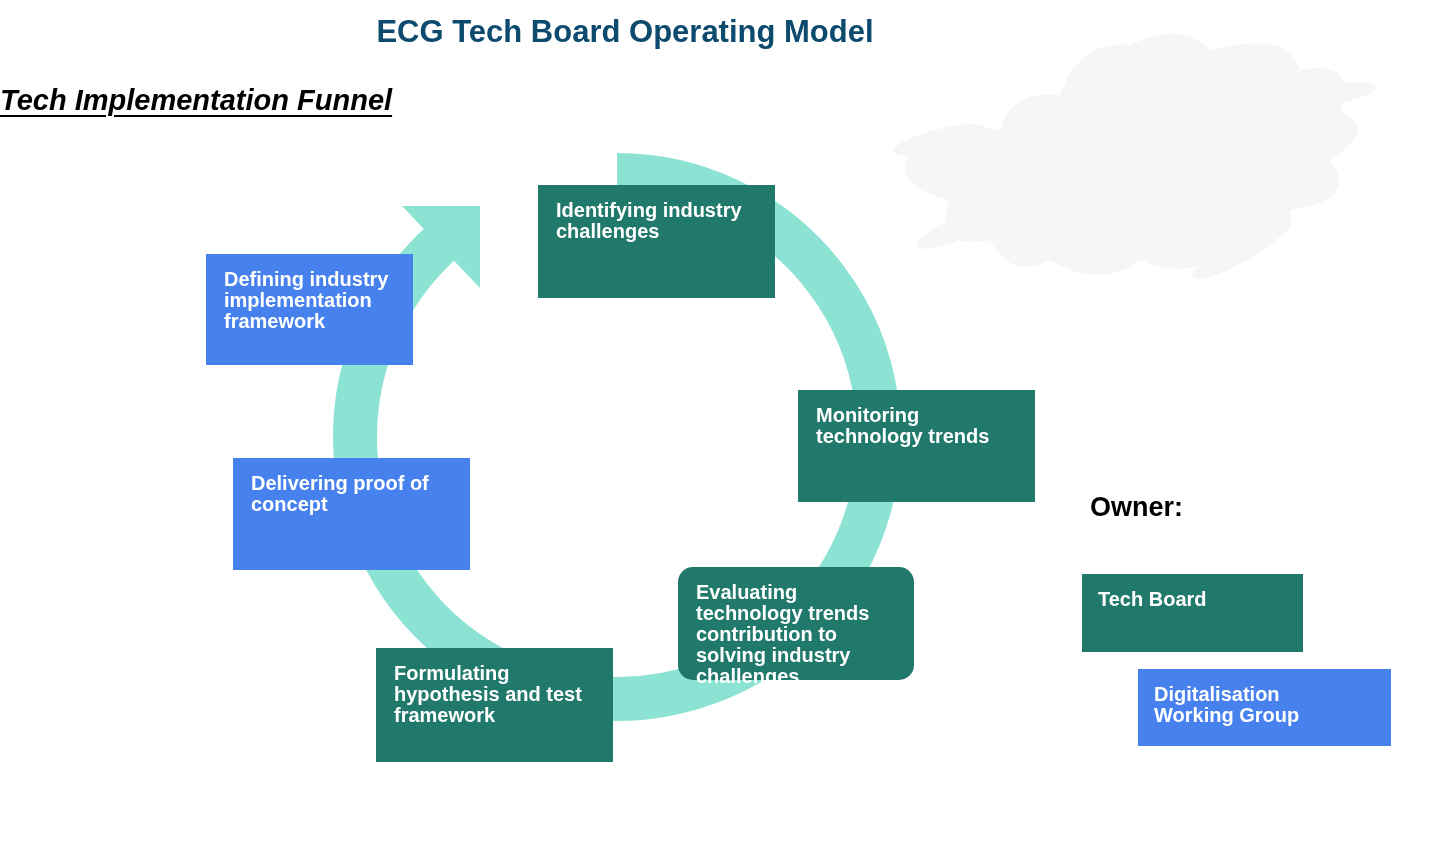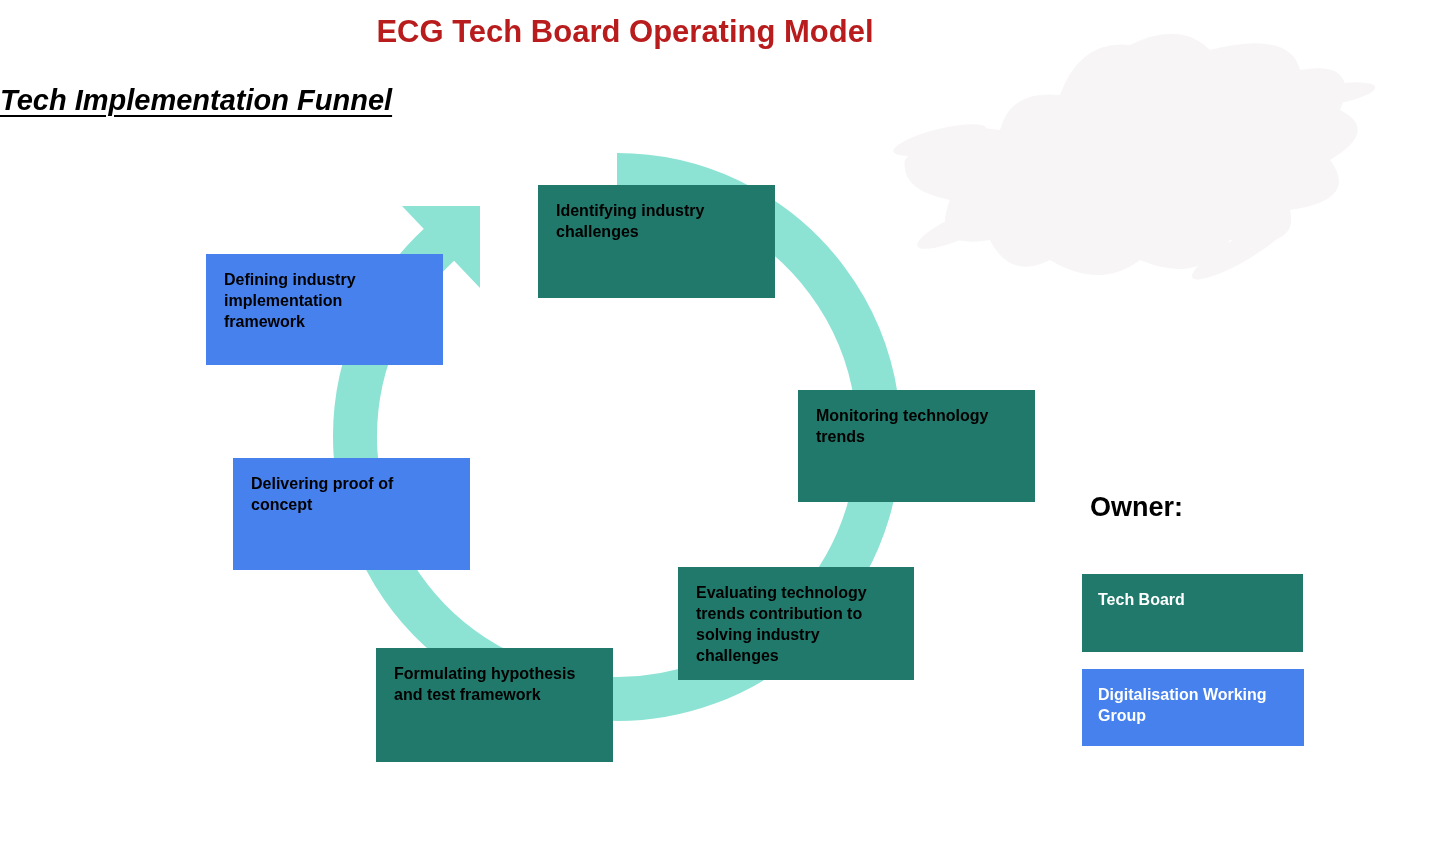"ECG Tech Board Operating Model" .title { color: #b91c1c -> #0c4a6e }
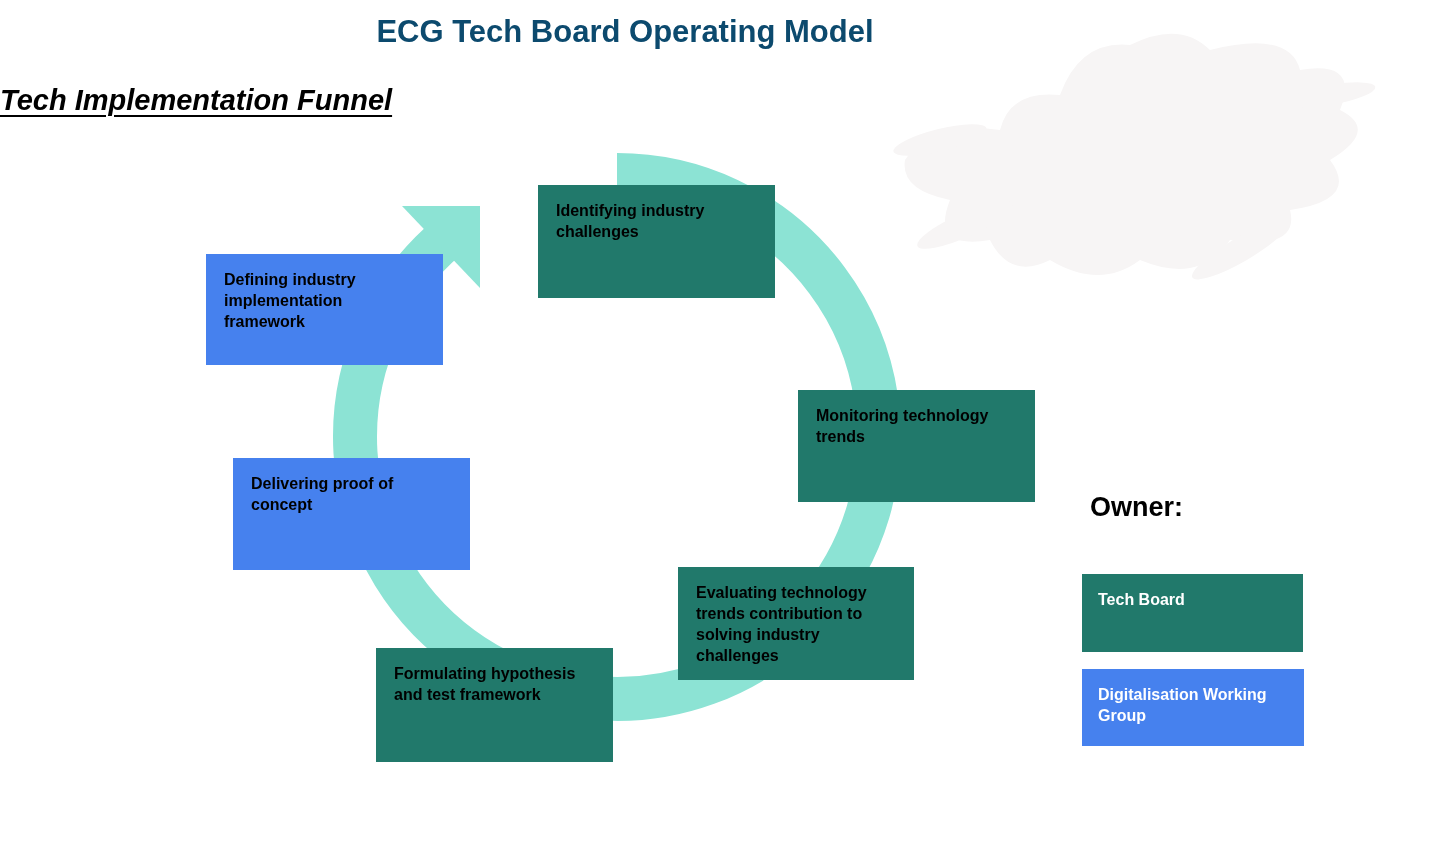"Identifying industry challenges" .step { color: #000000 -> #ffffff; font-size: 16px -> 20px }
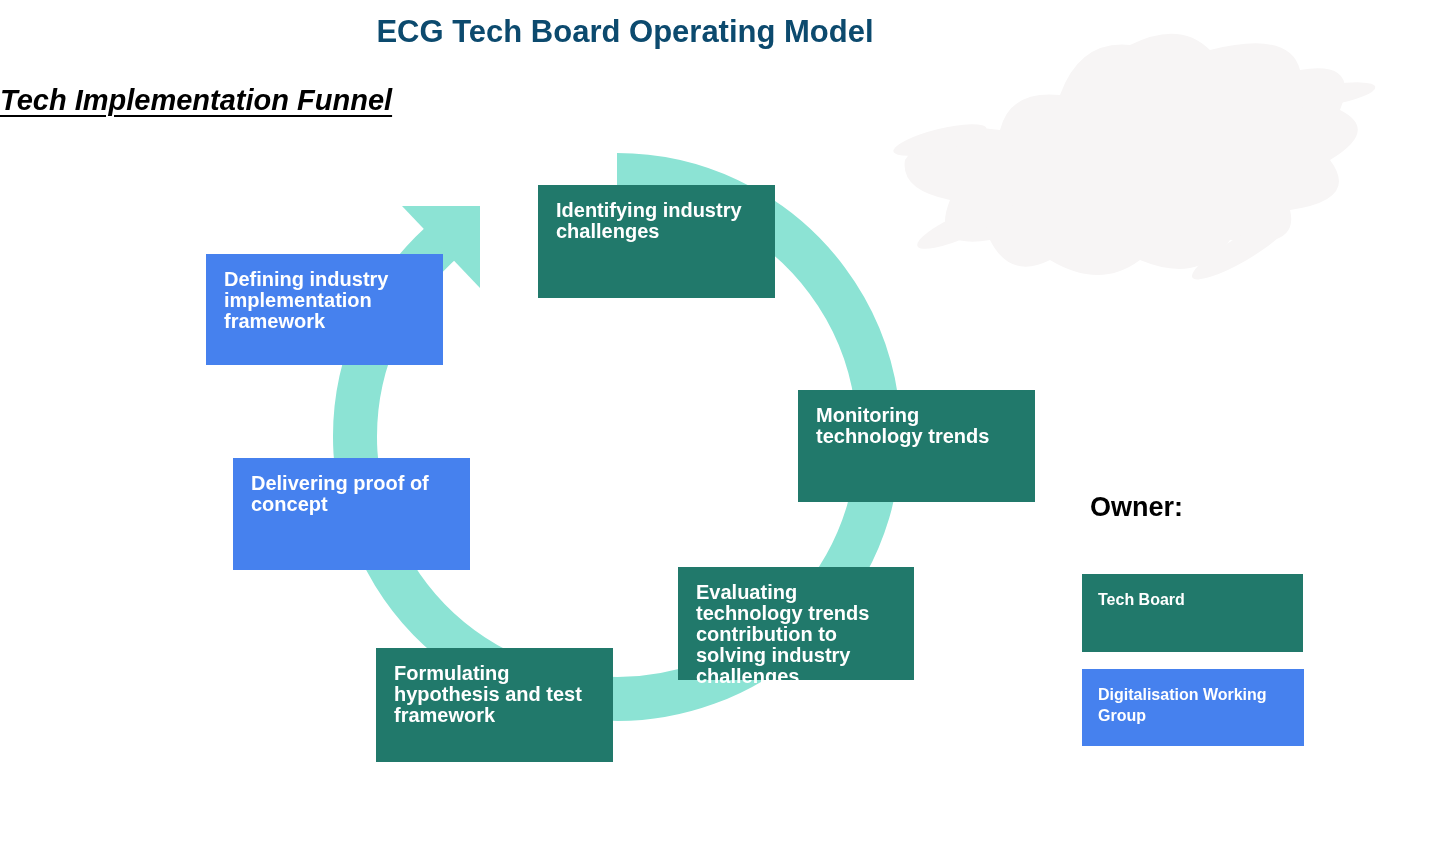"Defining industry implementation" .s-defining { width: 237px -> 207px }
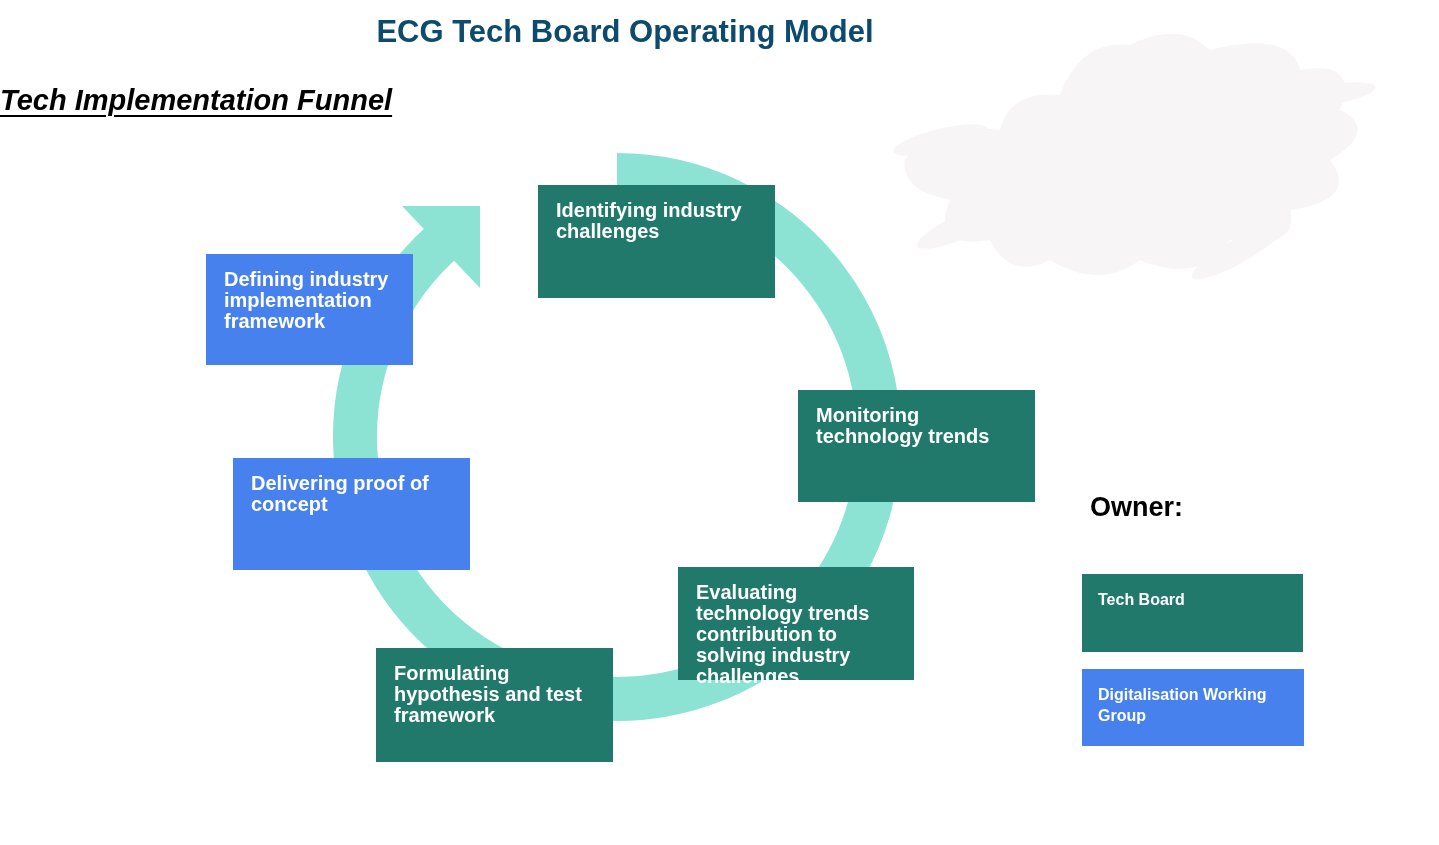"Evaluating technology trends" .s-evaluating { border-radius: none -> 15px }
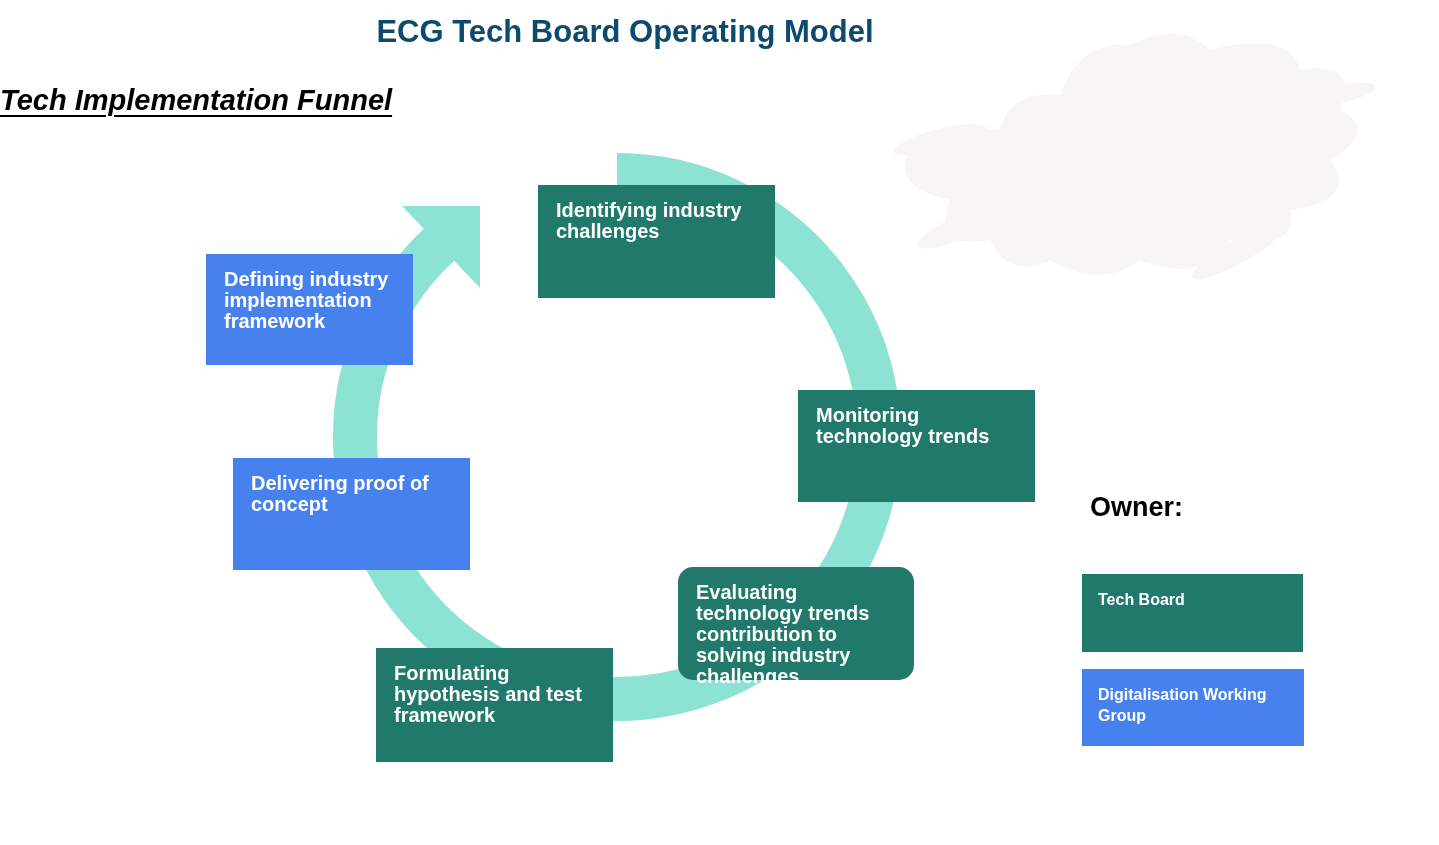"Tech Board" .legend-box { font-size: 16px -> 20px }
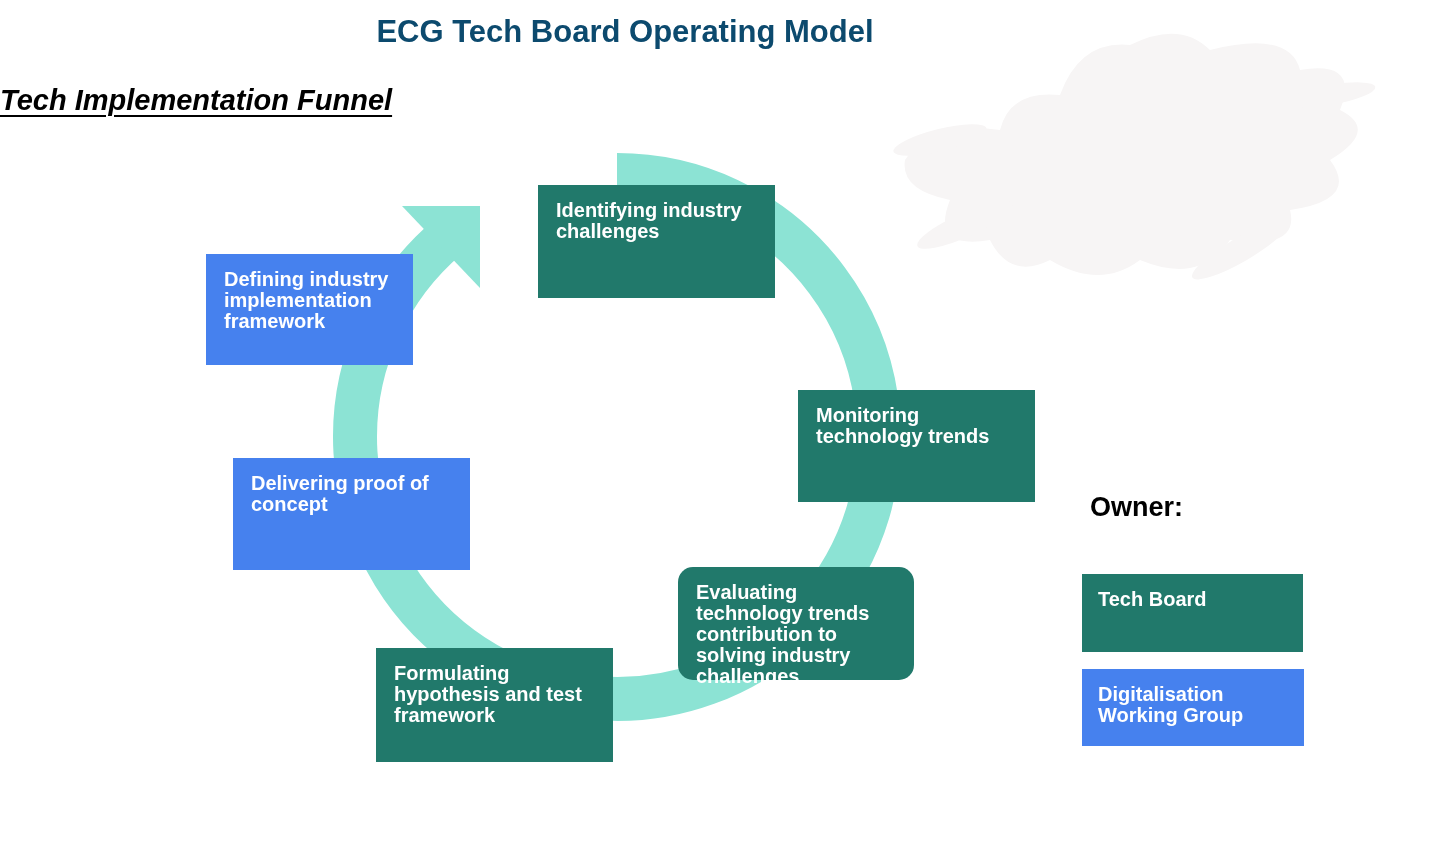"Digitalisation Working Group" .l-dwg { left: 1082px -> 1138px; width: 222px -> 253px }
